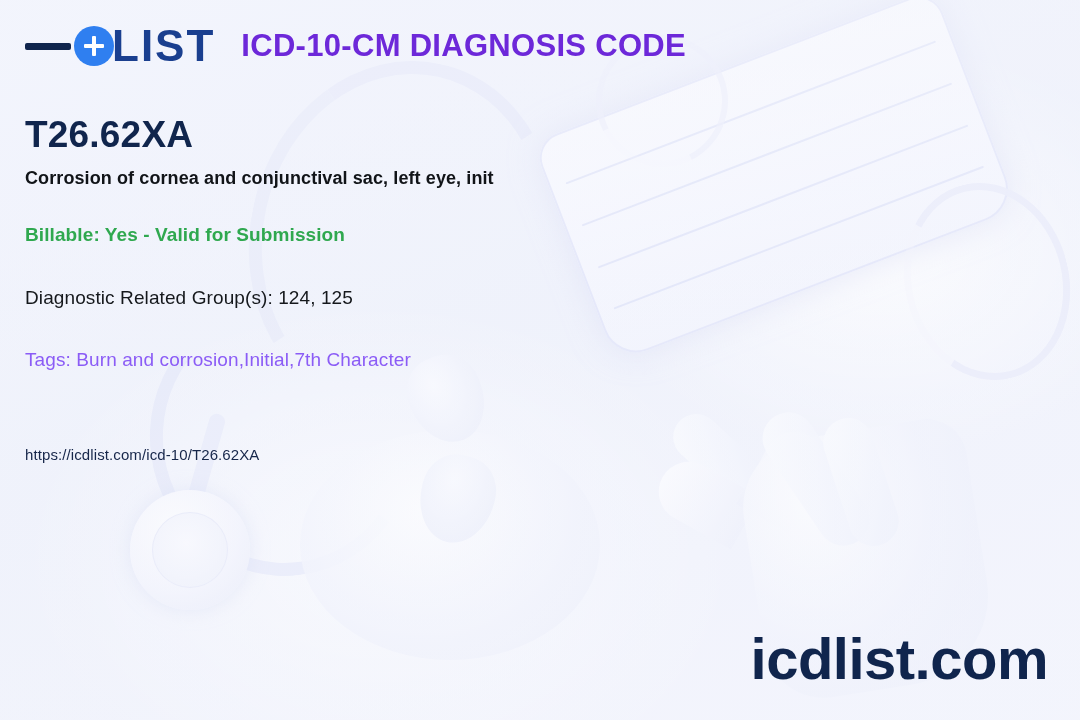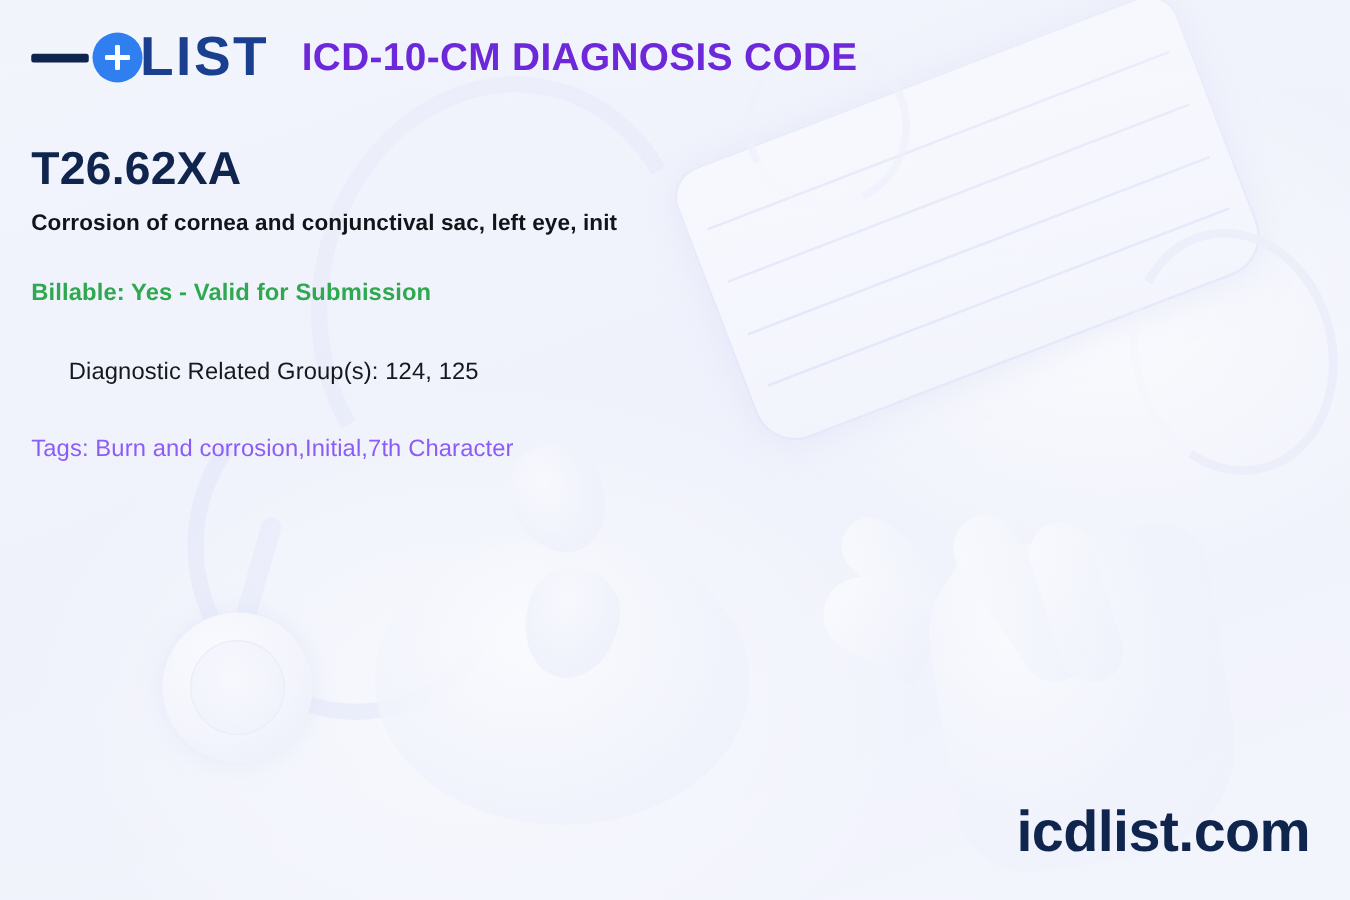"Diagnostic Related Group(s): 124, 125" .drg { margin-left: 30px -> none }
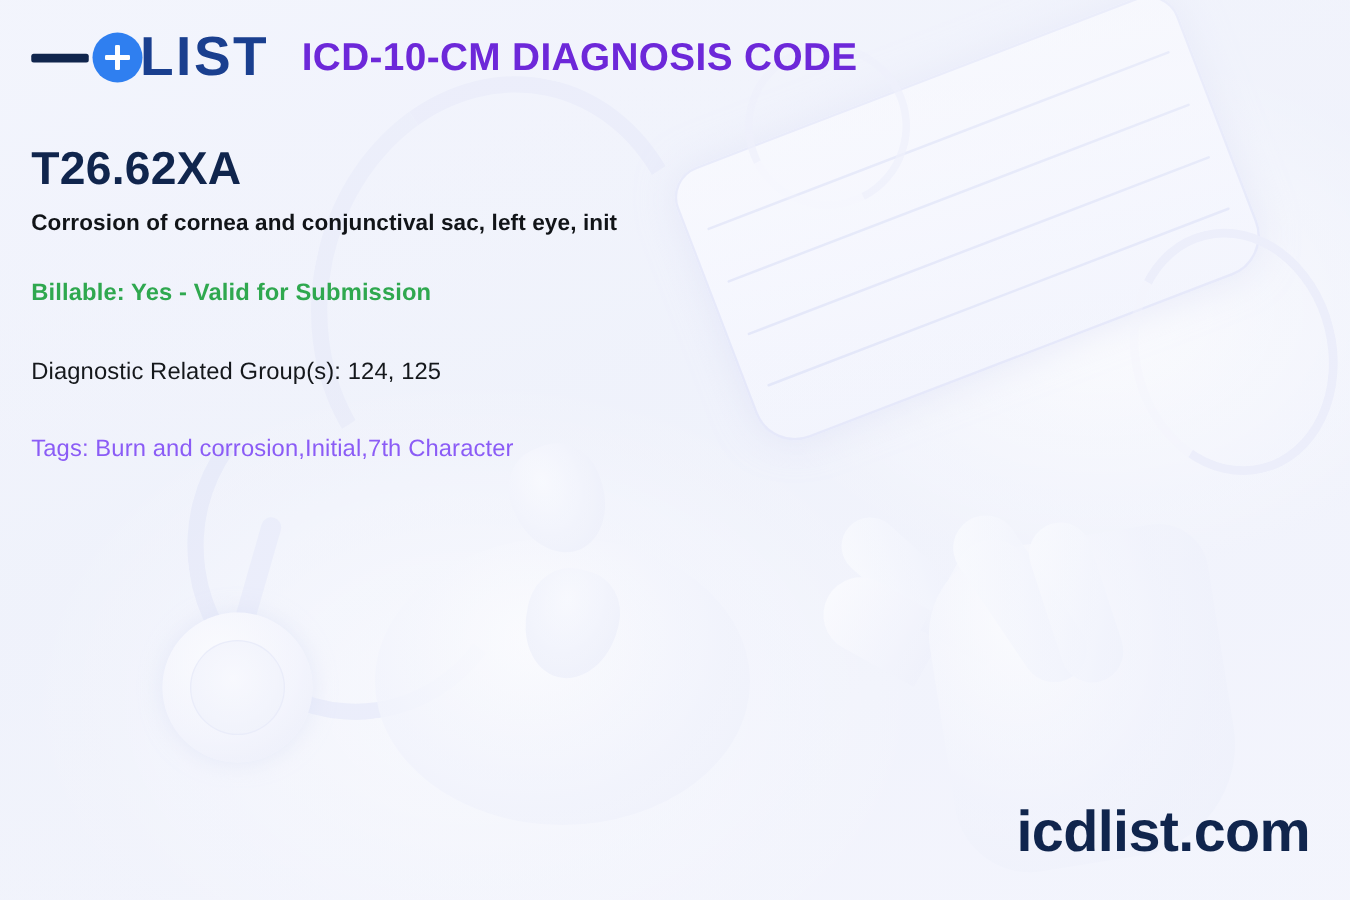"https://icdlist.com/icd-10/T26.62XA" div.url { html: none -> <div>https://icdlist.com/icd-10/T26.62XA</div> }
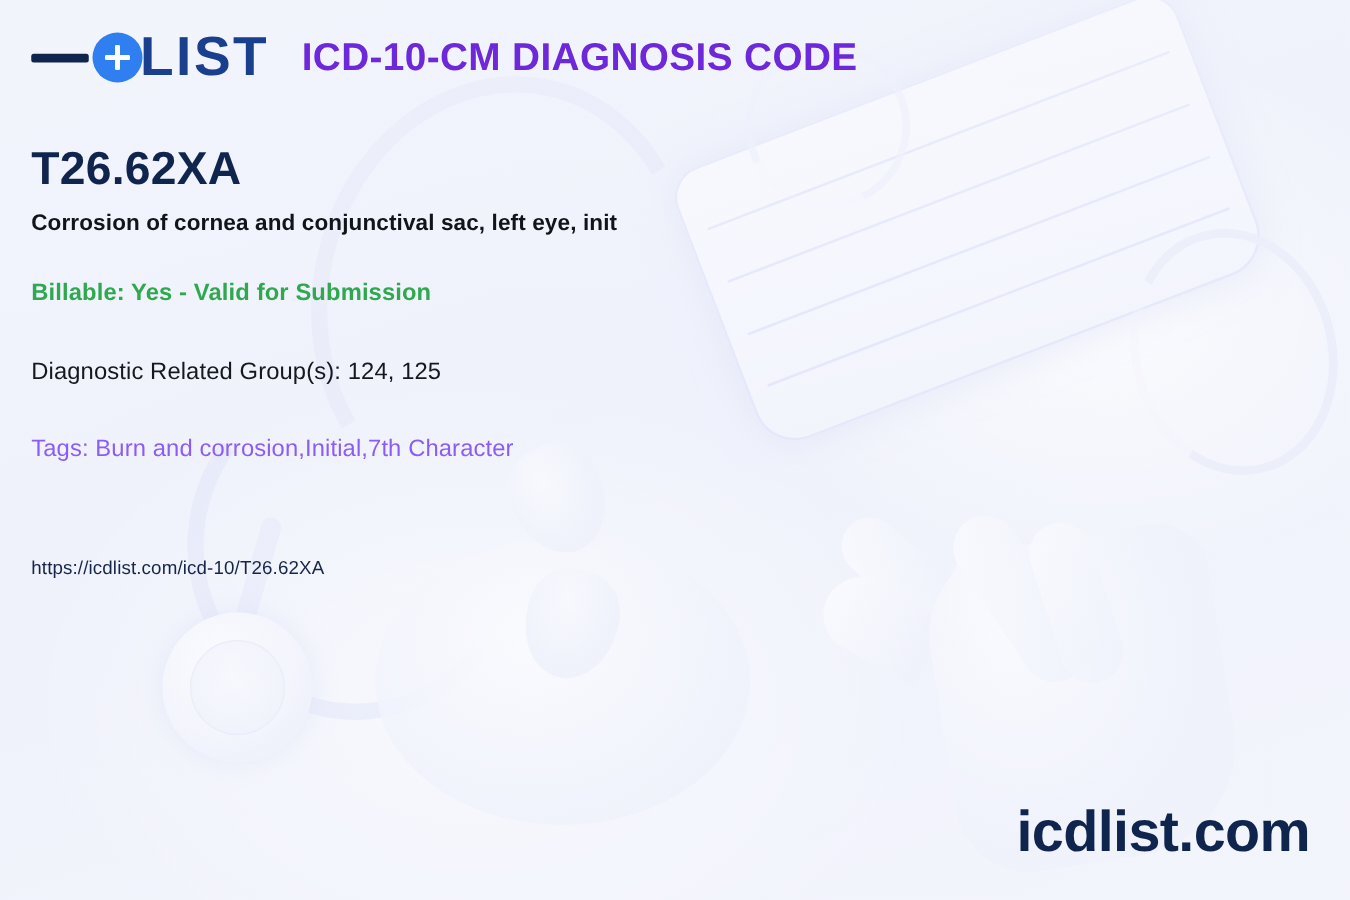"icdlist.com" .watermark { font-size: 46px -> 58px }
